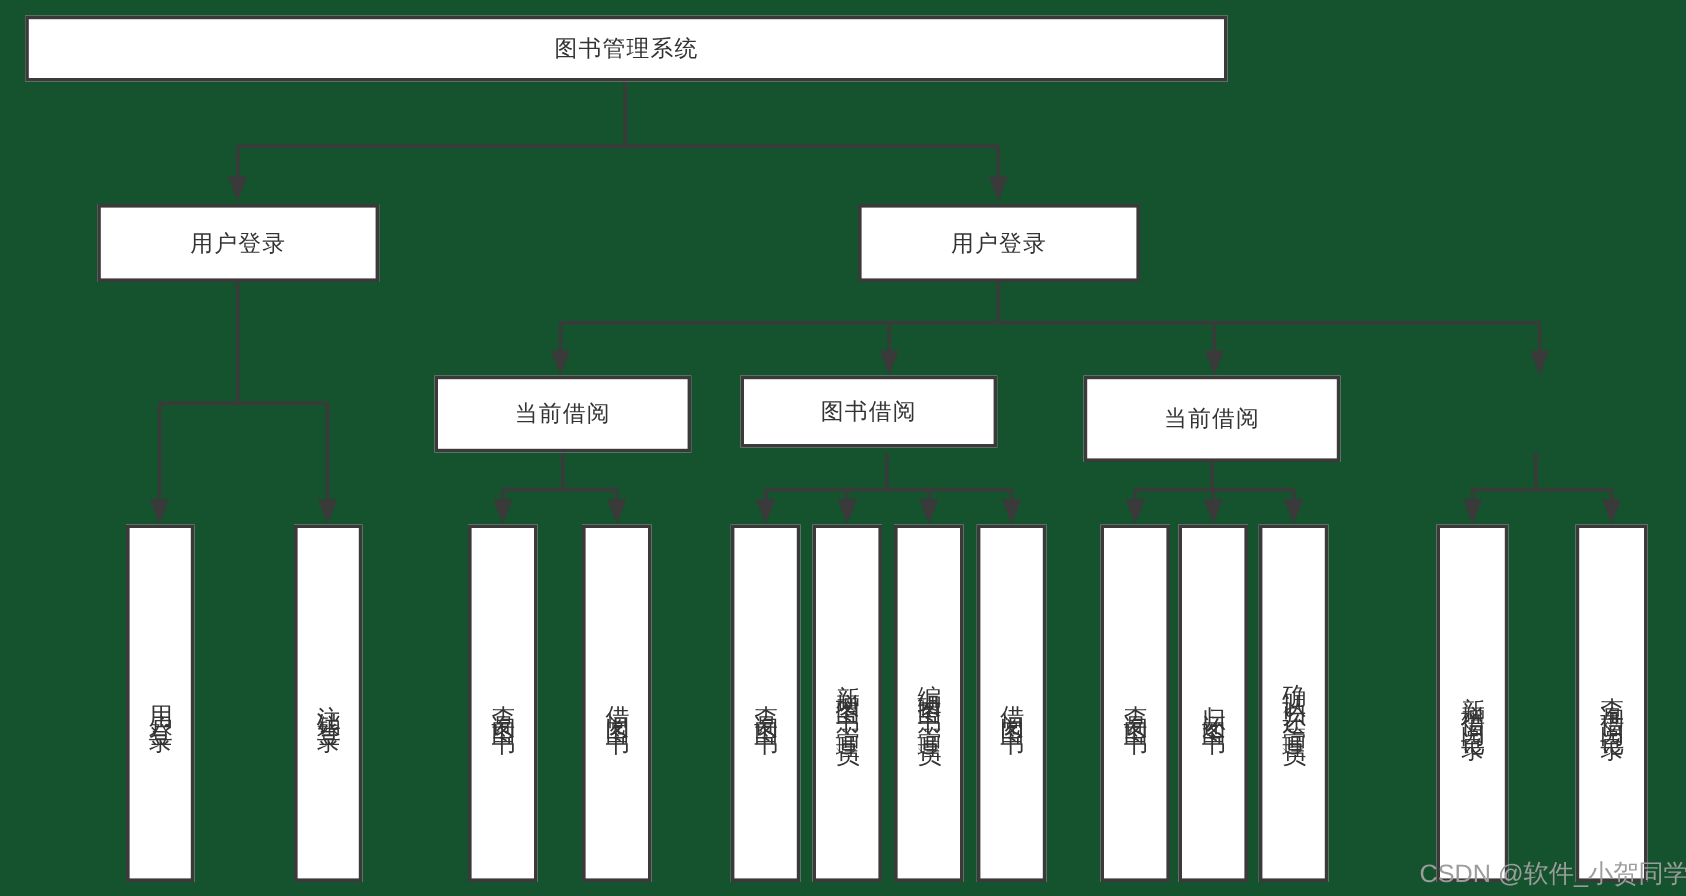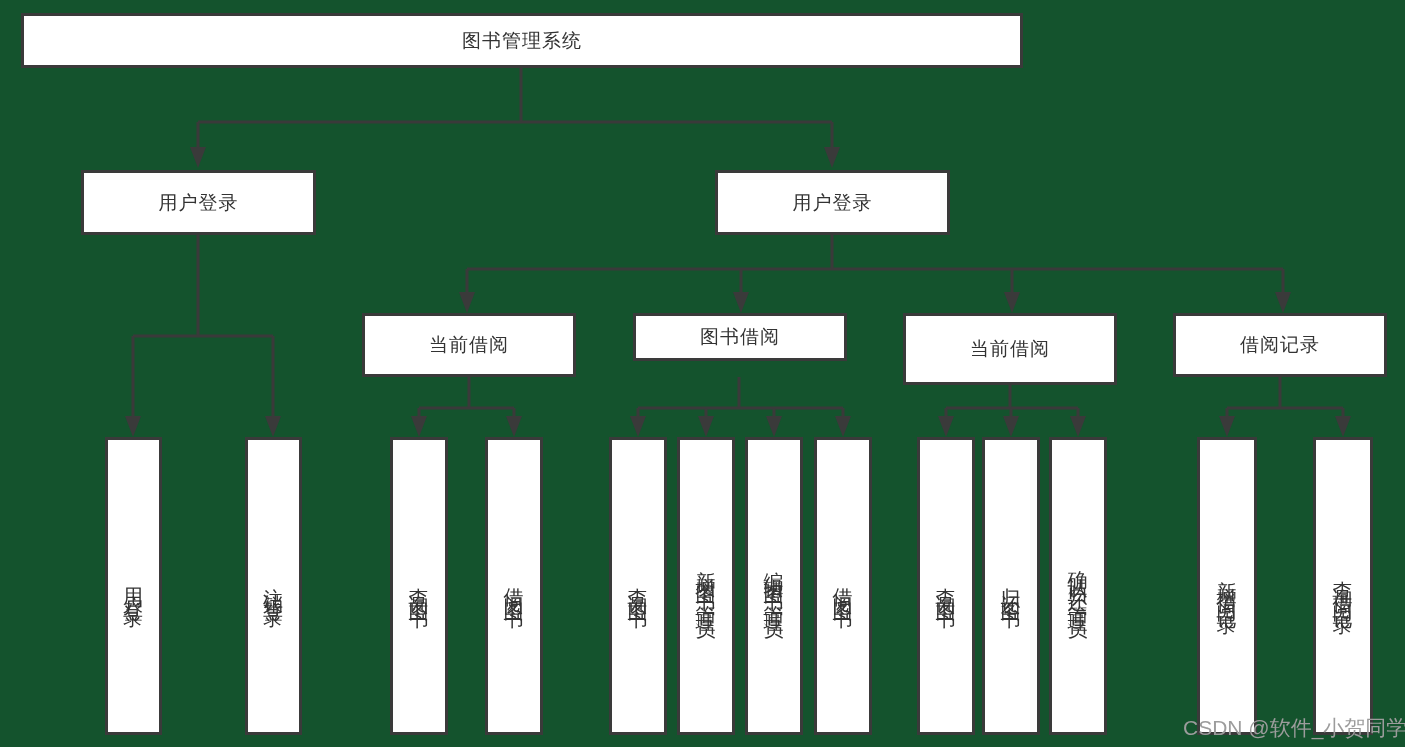"图书借阅" div.node { height: 48px -> 60px; left: 633px -> 617px }
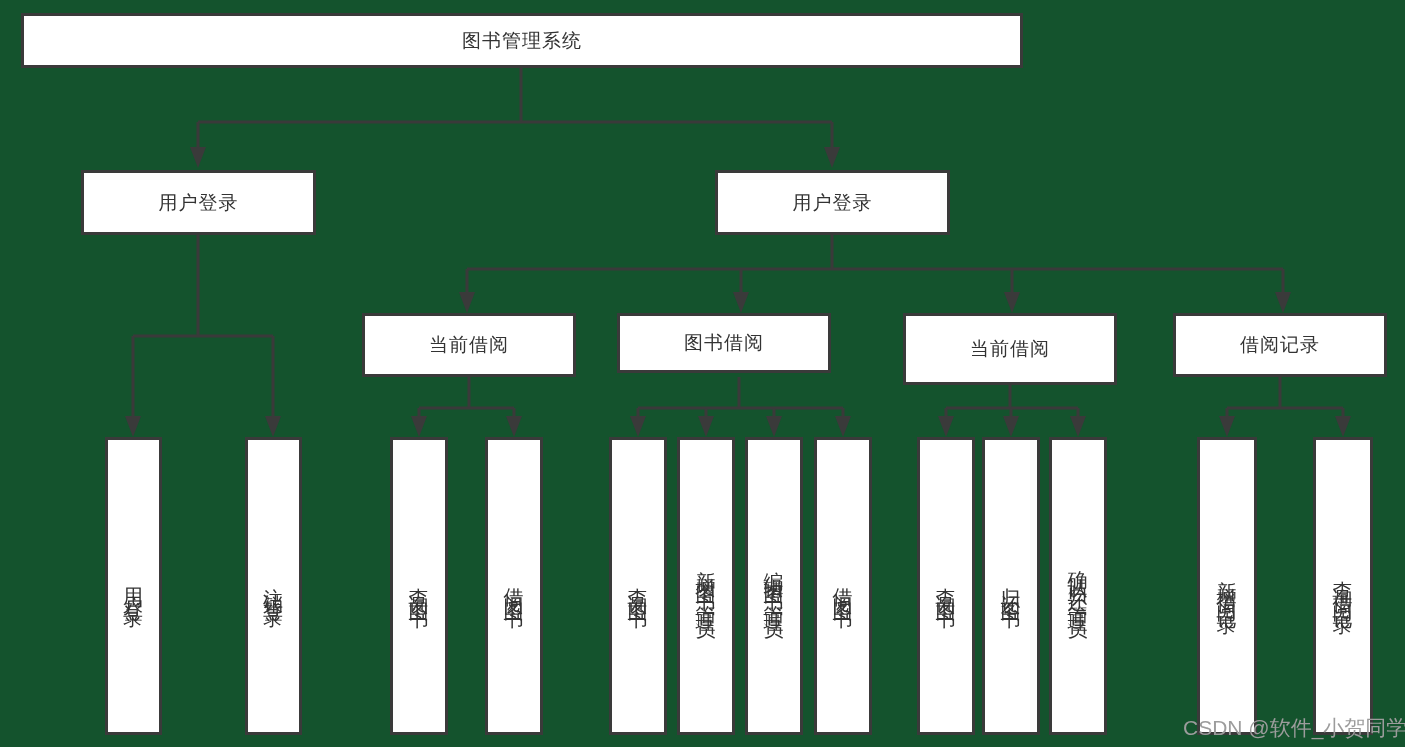"借阅记录" div.node { html: <div> <span>借阅记录</span> </div> -> none }
